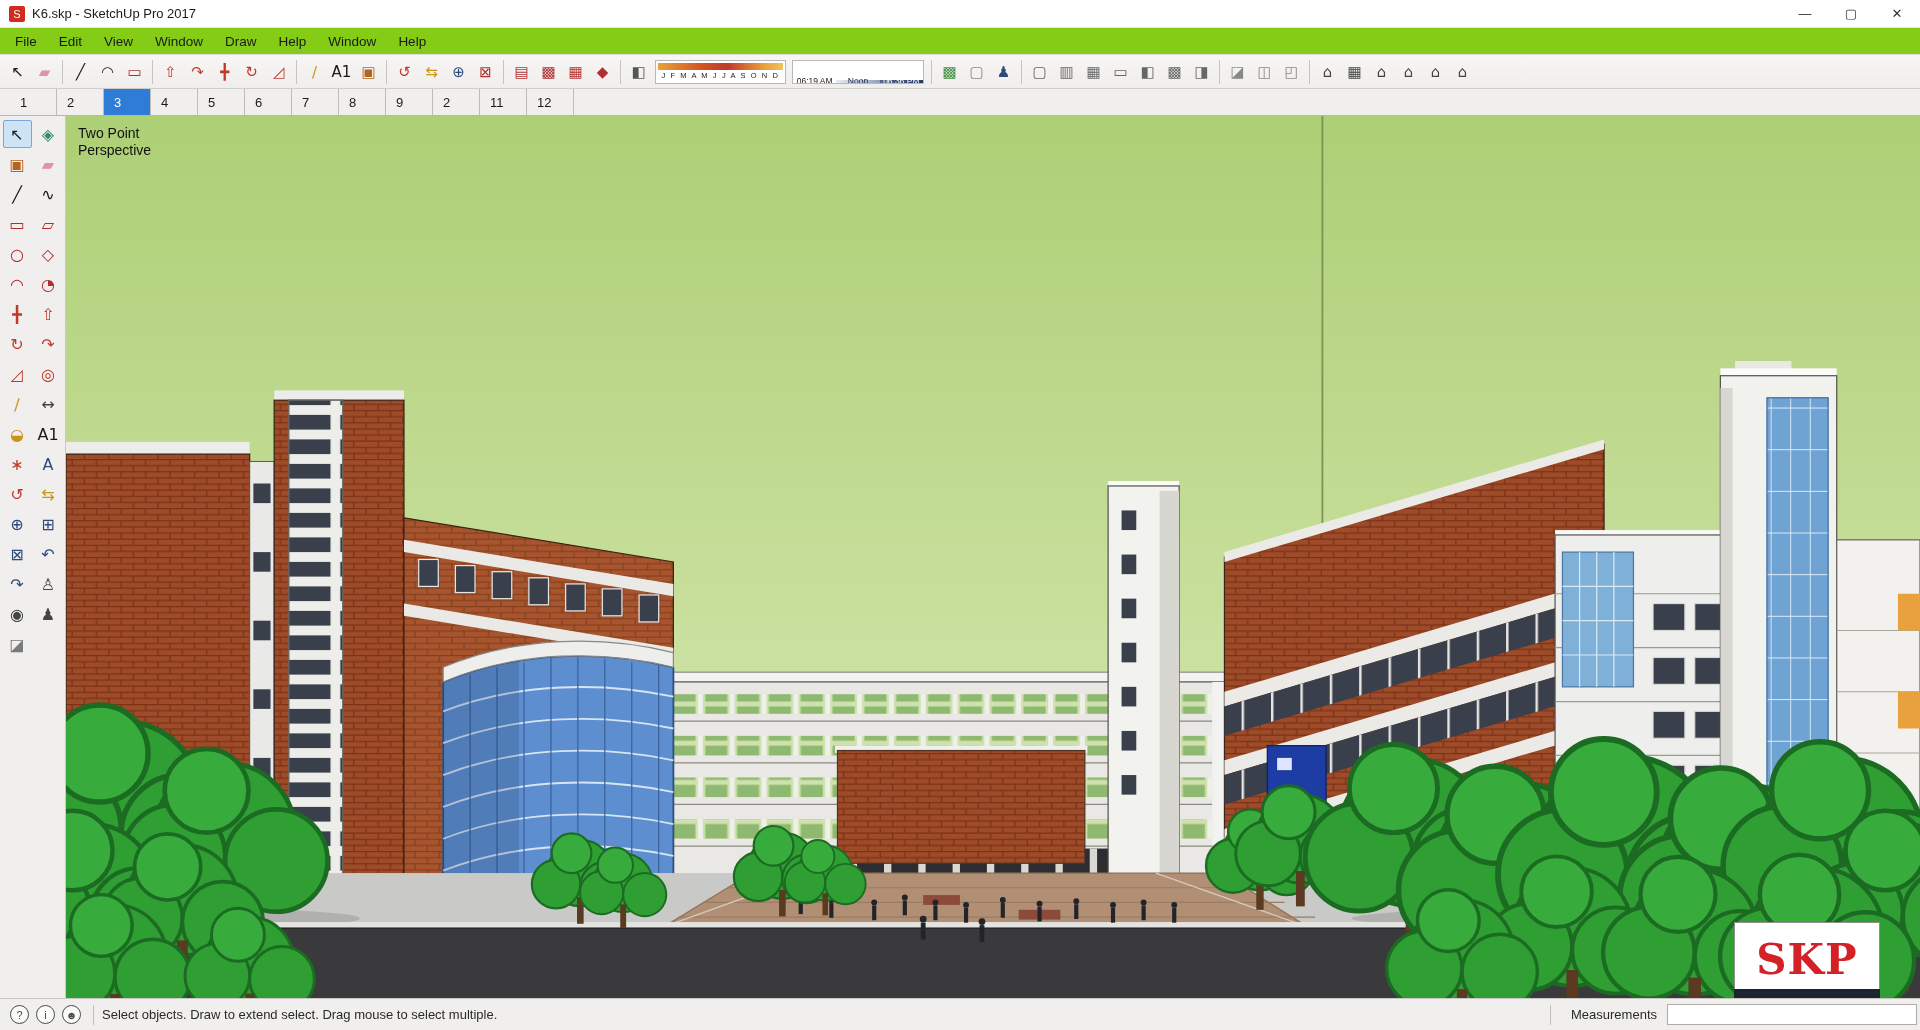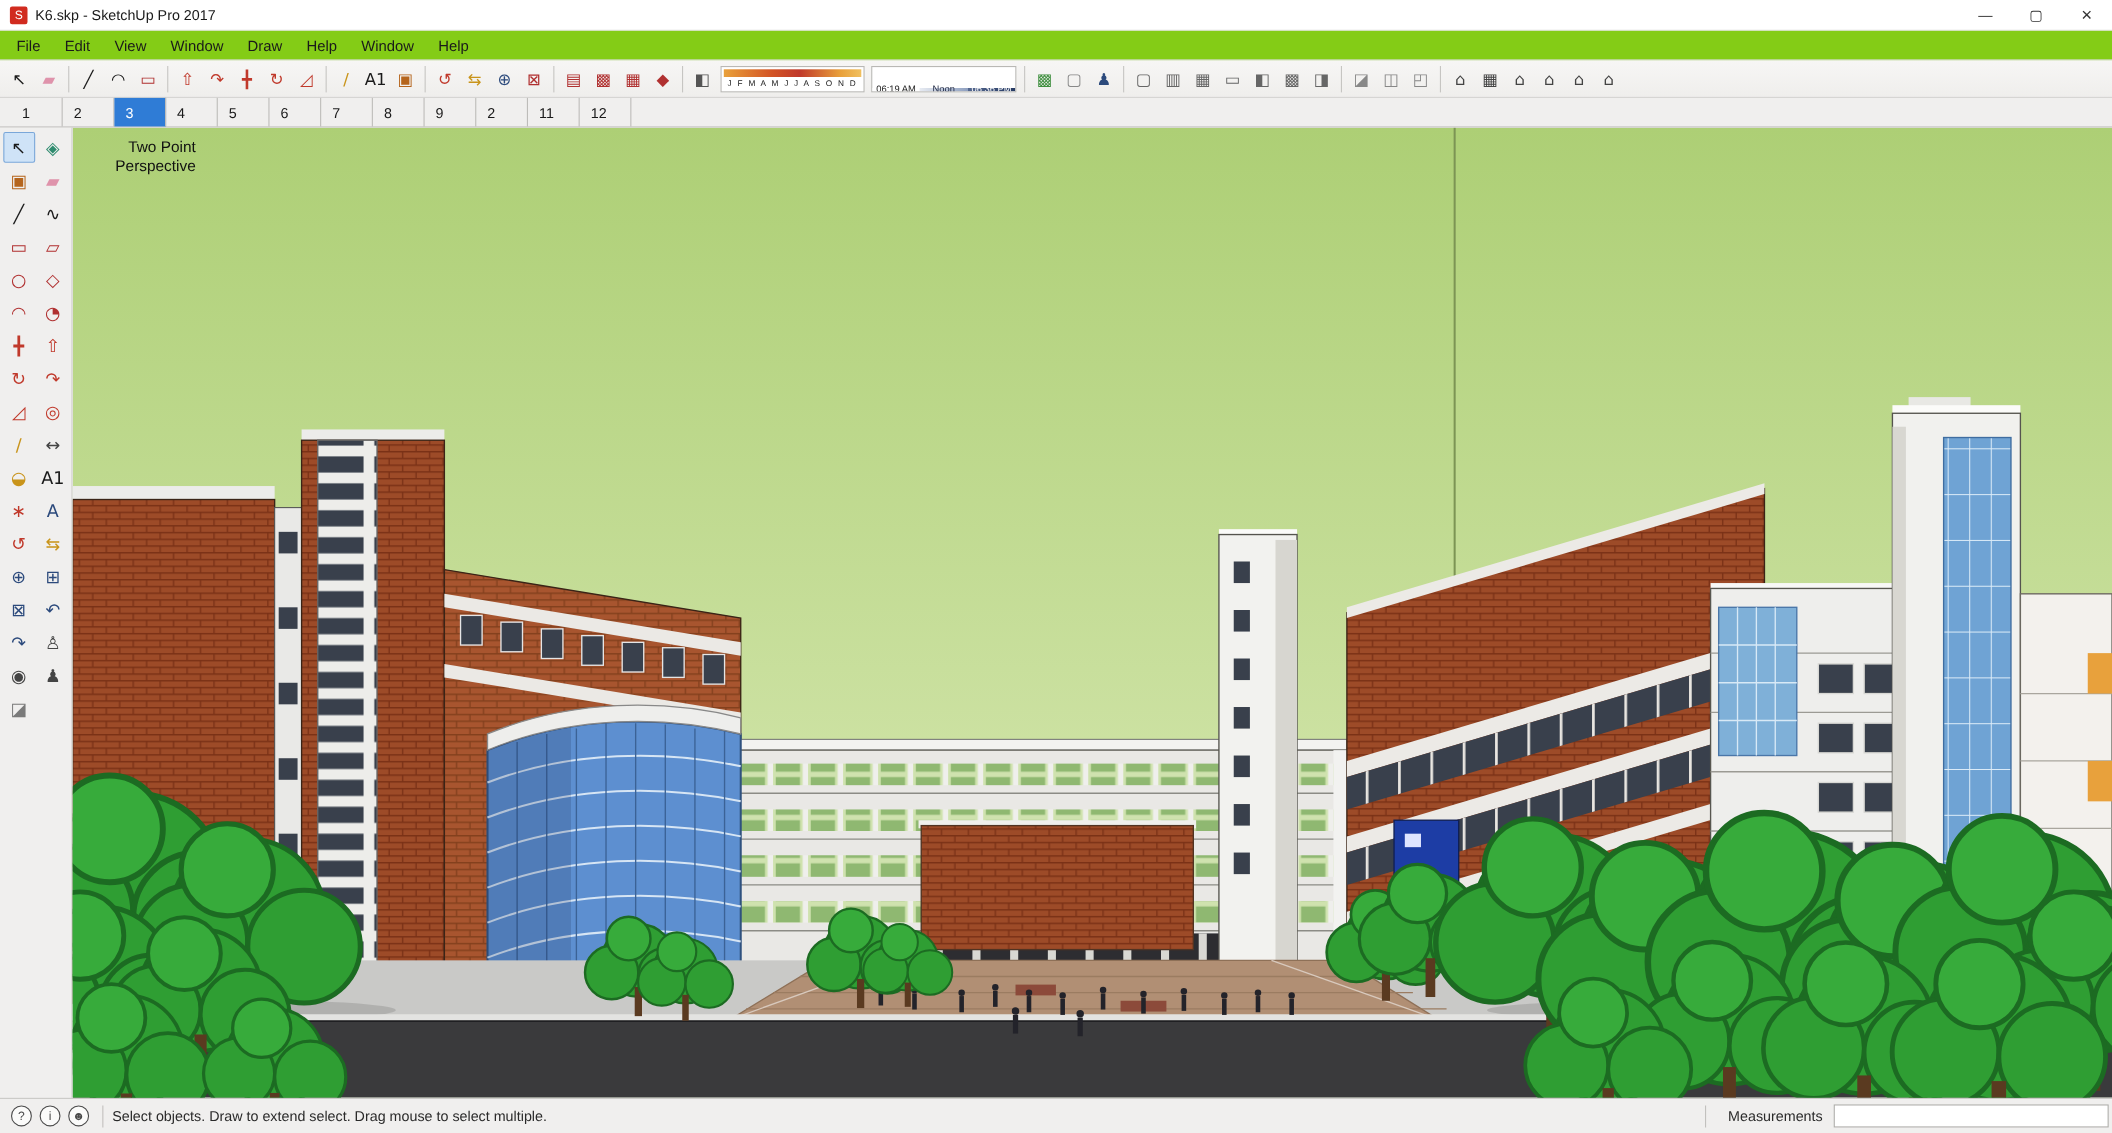"Two Point Perspective" .viewport { background: #e5e5e5 -> #c4b5fd; text-align: right -> none }
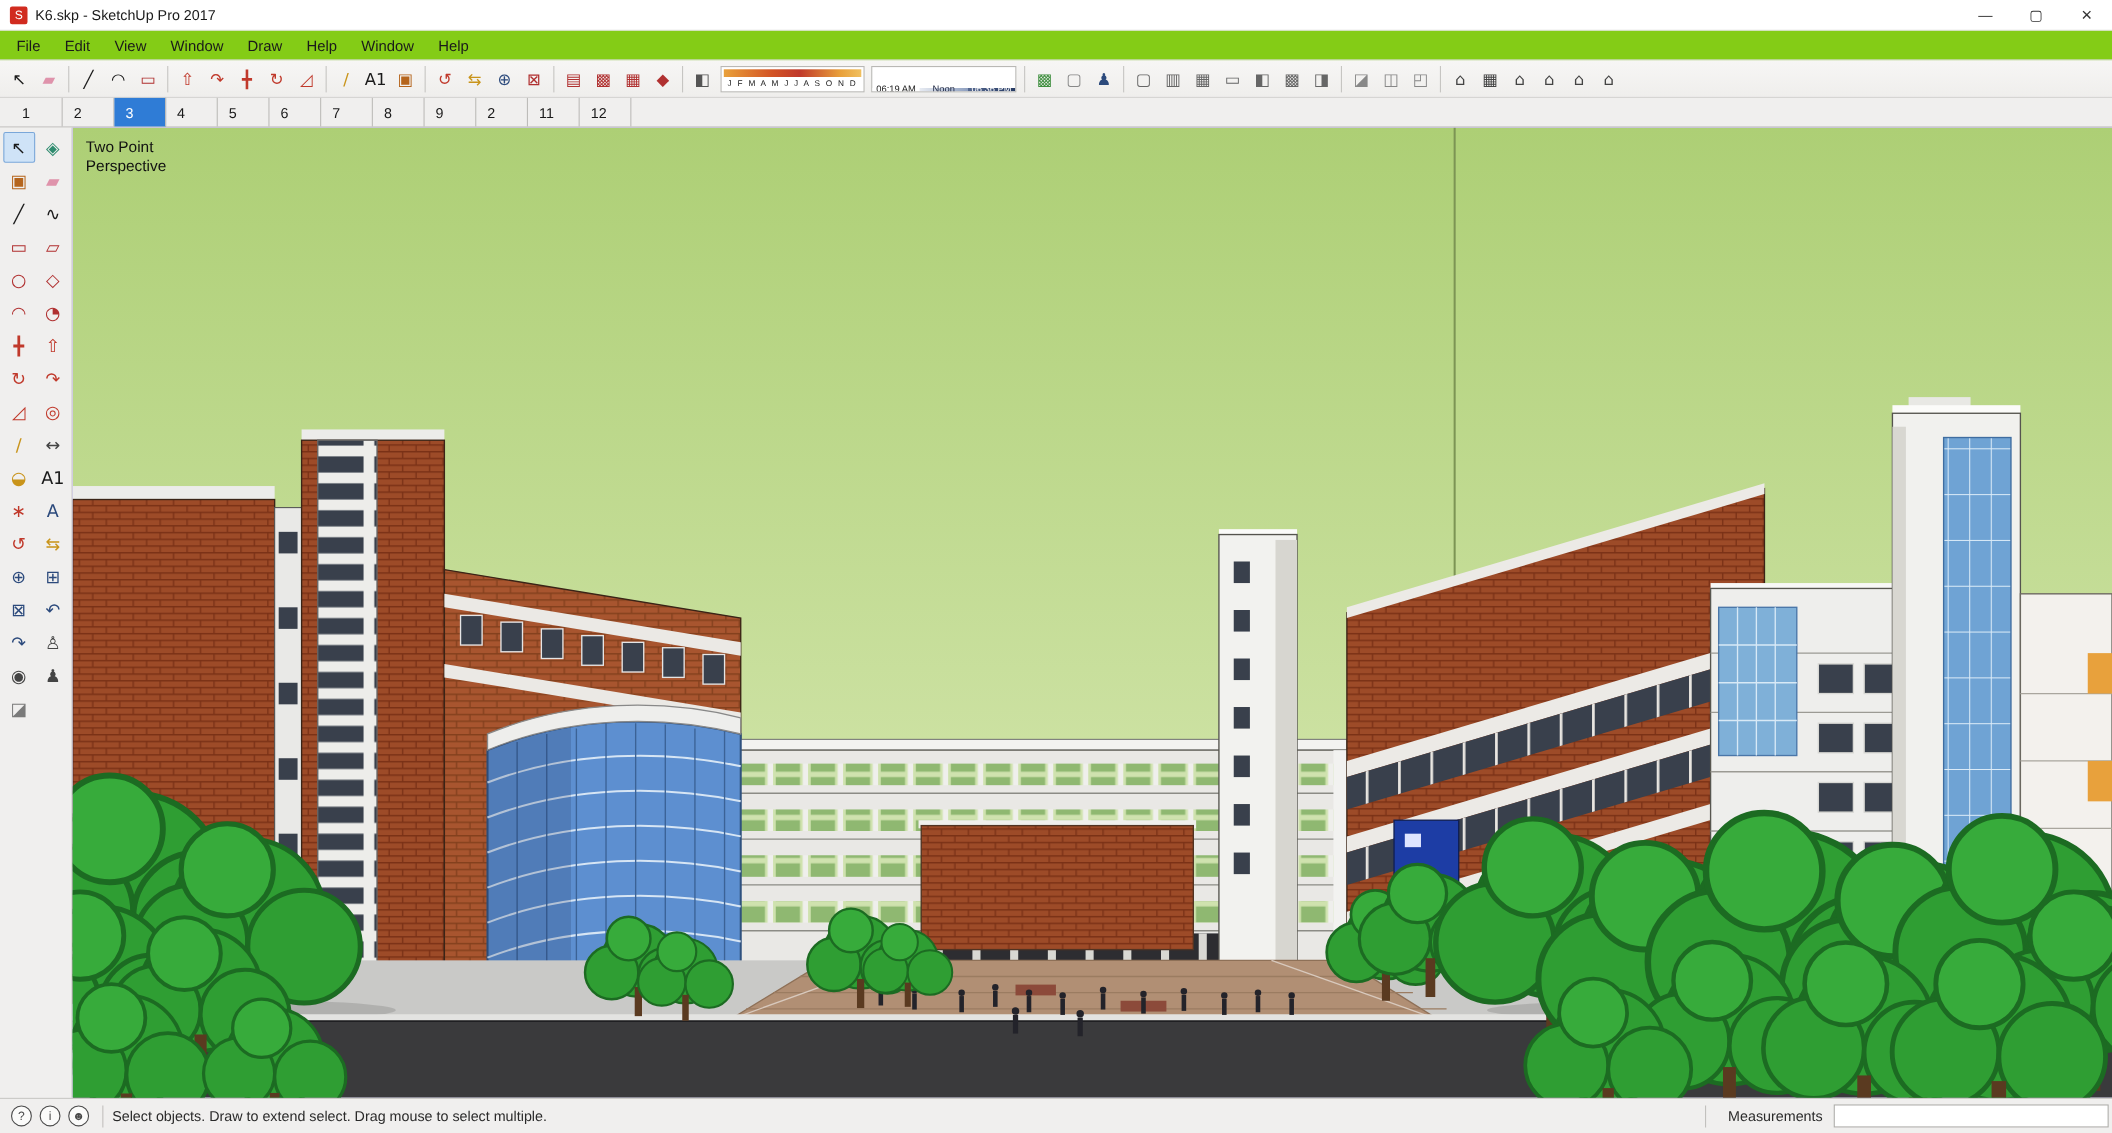"SKP" div.skp-card { html: none -> <div> <span>SKP</span> <div></div> </div> }
